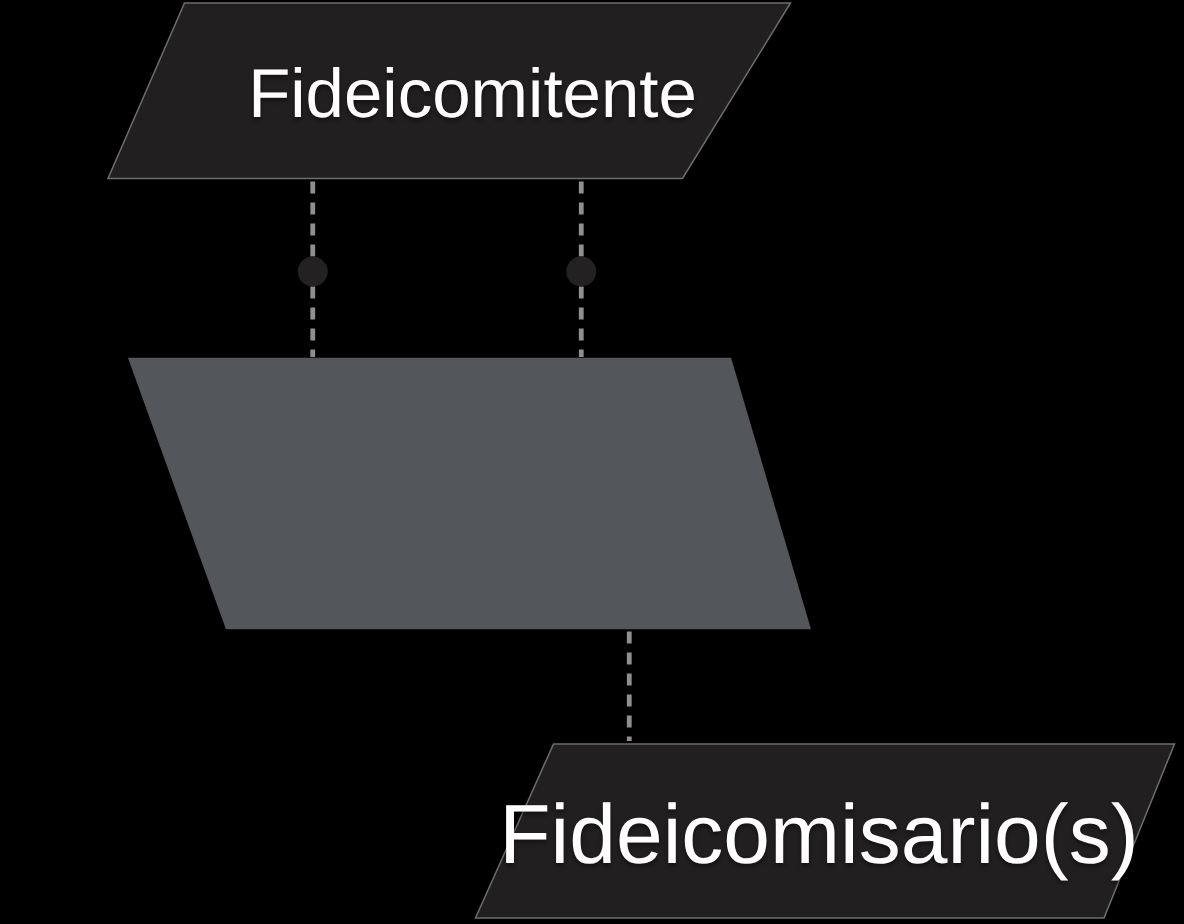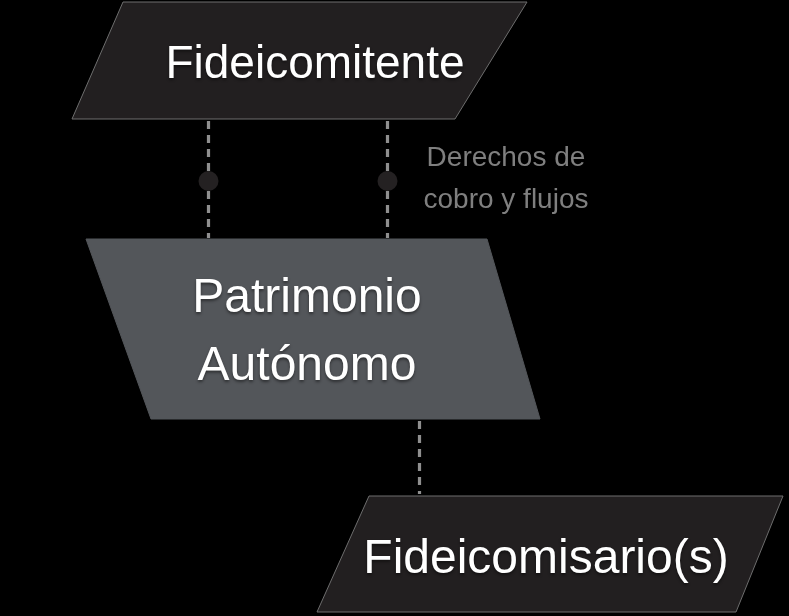"Derechos de" div.edge-label { html: <div> <span>Derechos de</span> <span>cobro y flujos</span> </div> -> none }
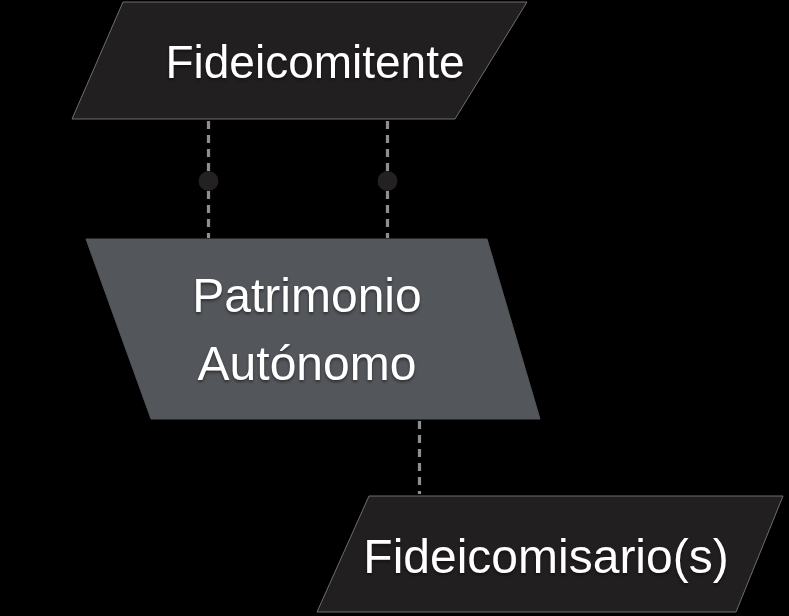"Patrimonio" div.node-label { html: <div> <span>Patrimonio</span> <span>Autónomo</span> </div> -> none }
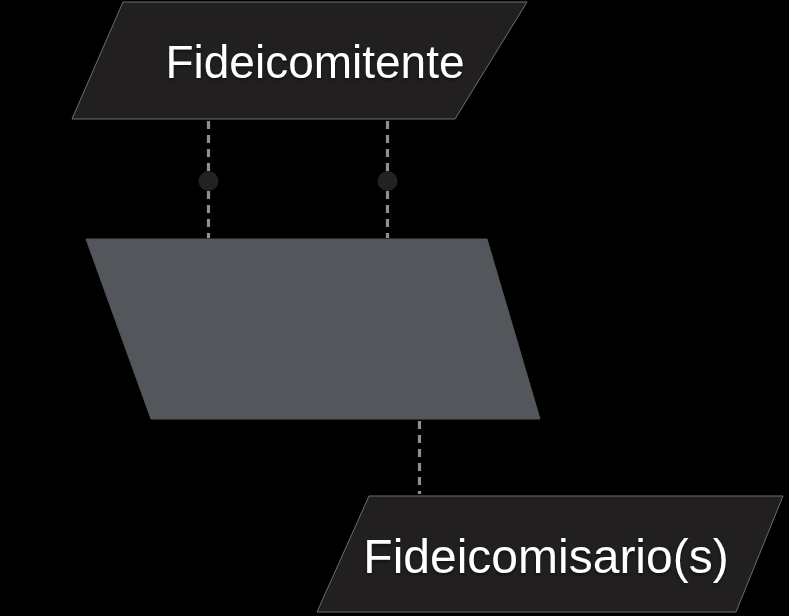"Fideicomisario(s)" div.node-label { font-size: 48px -> 56px }
